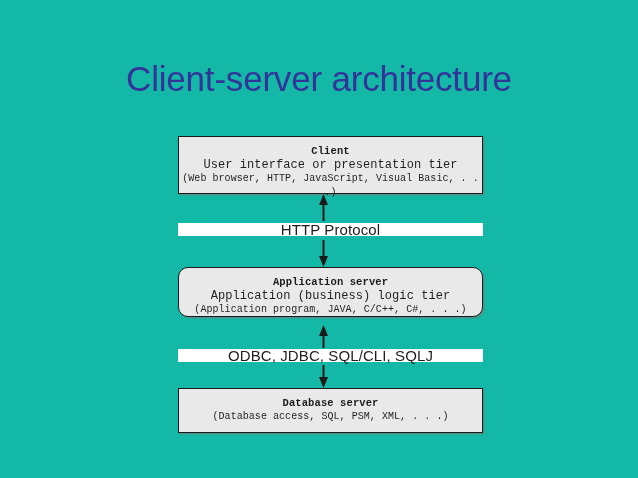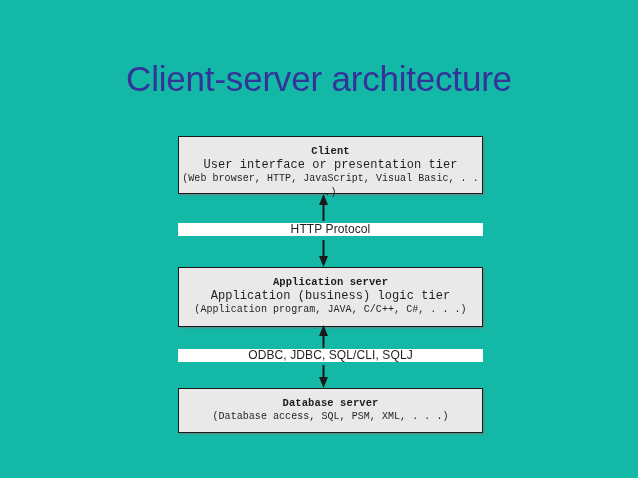"HTTP Protocol" .connector-label { font-size: 12px -> 15px }
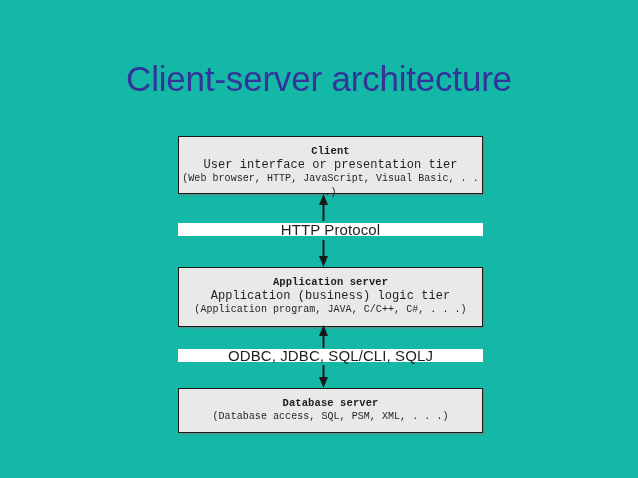"Application server" #box-appserver { border-radius: none -> 10px; height: 60px -> 50px }
